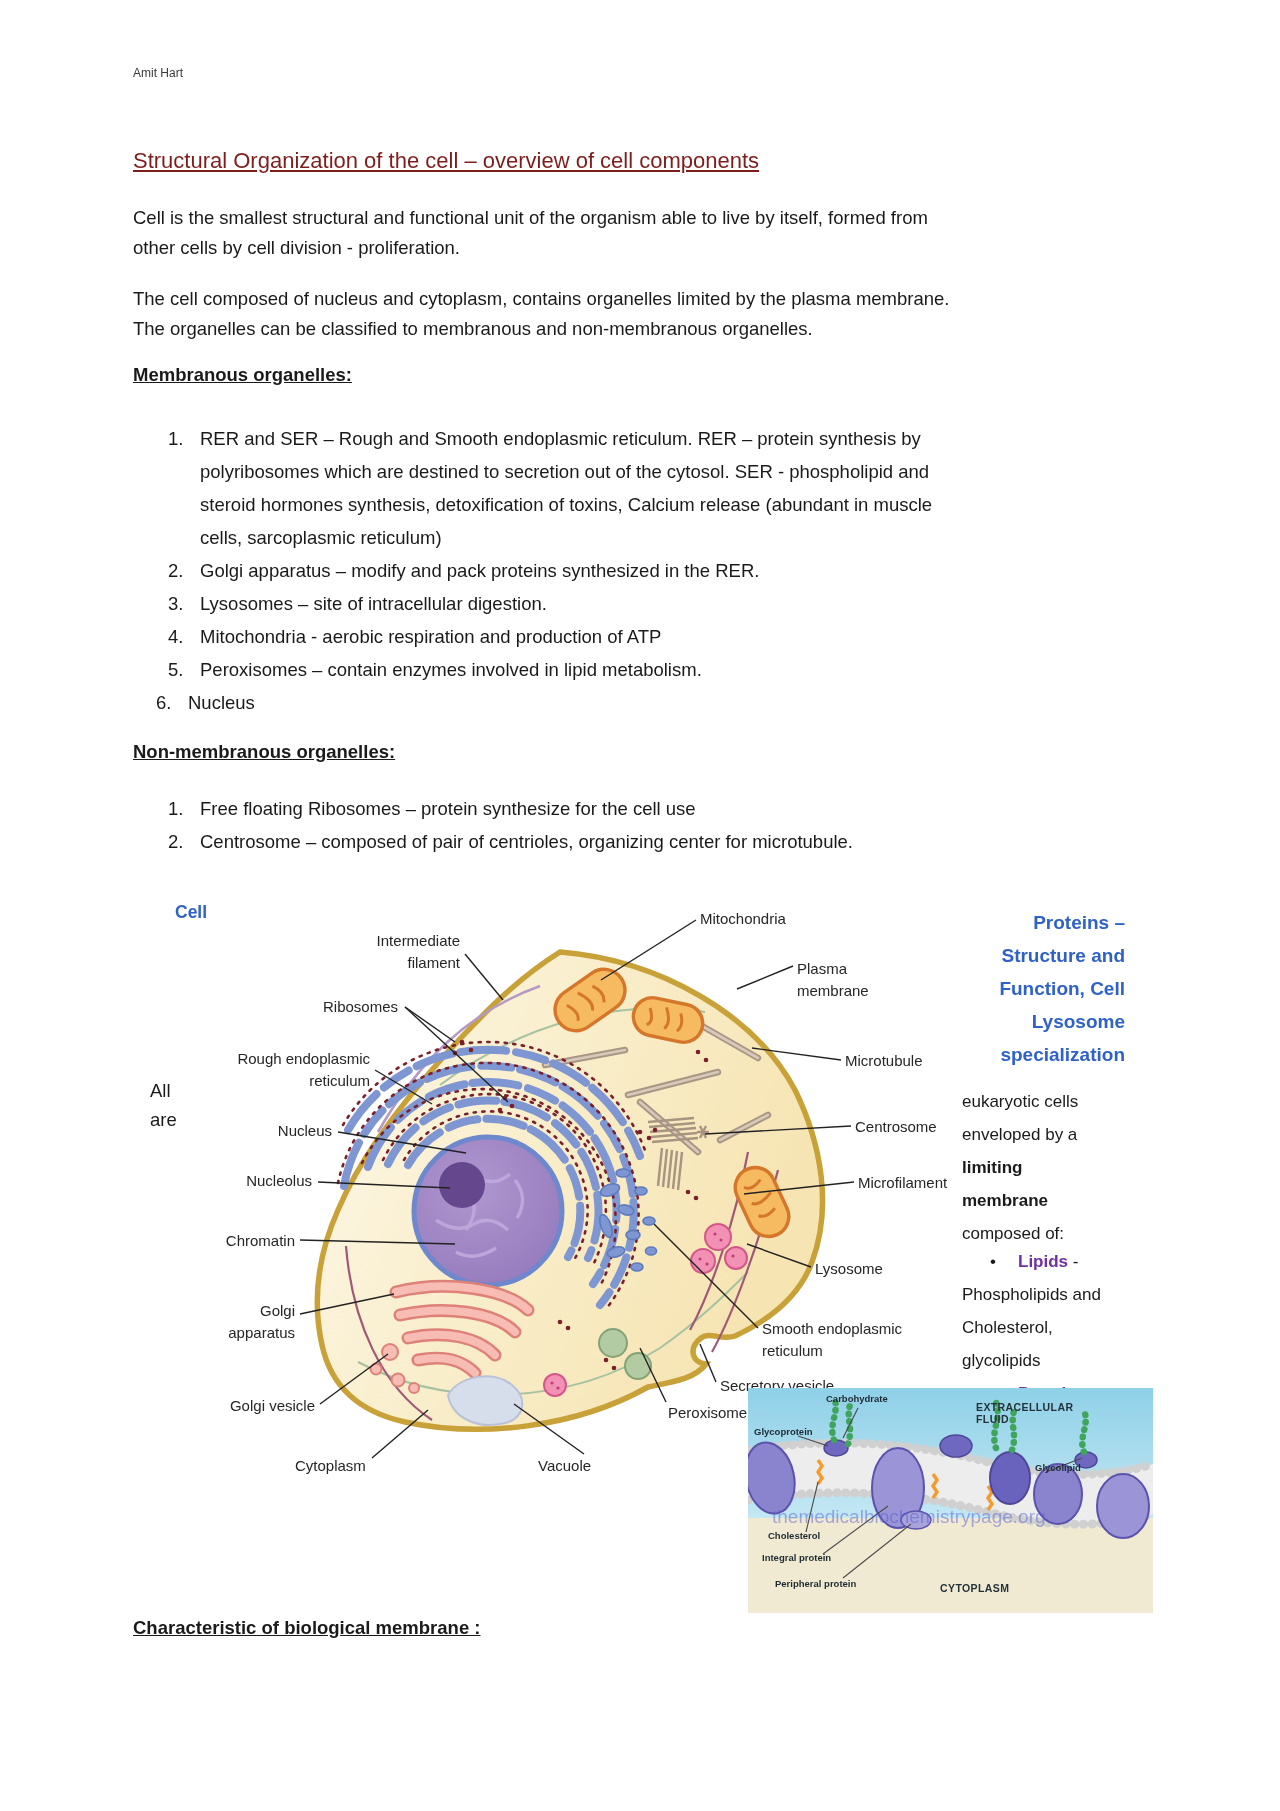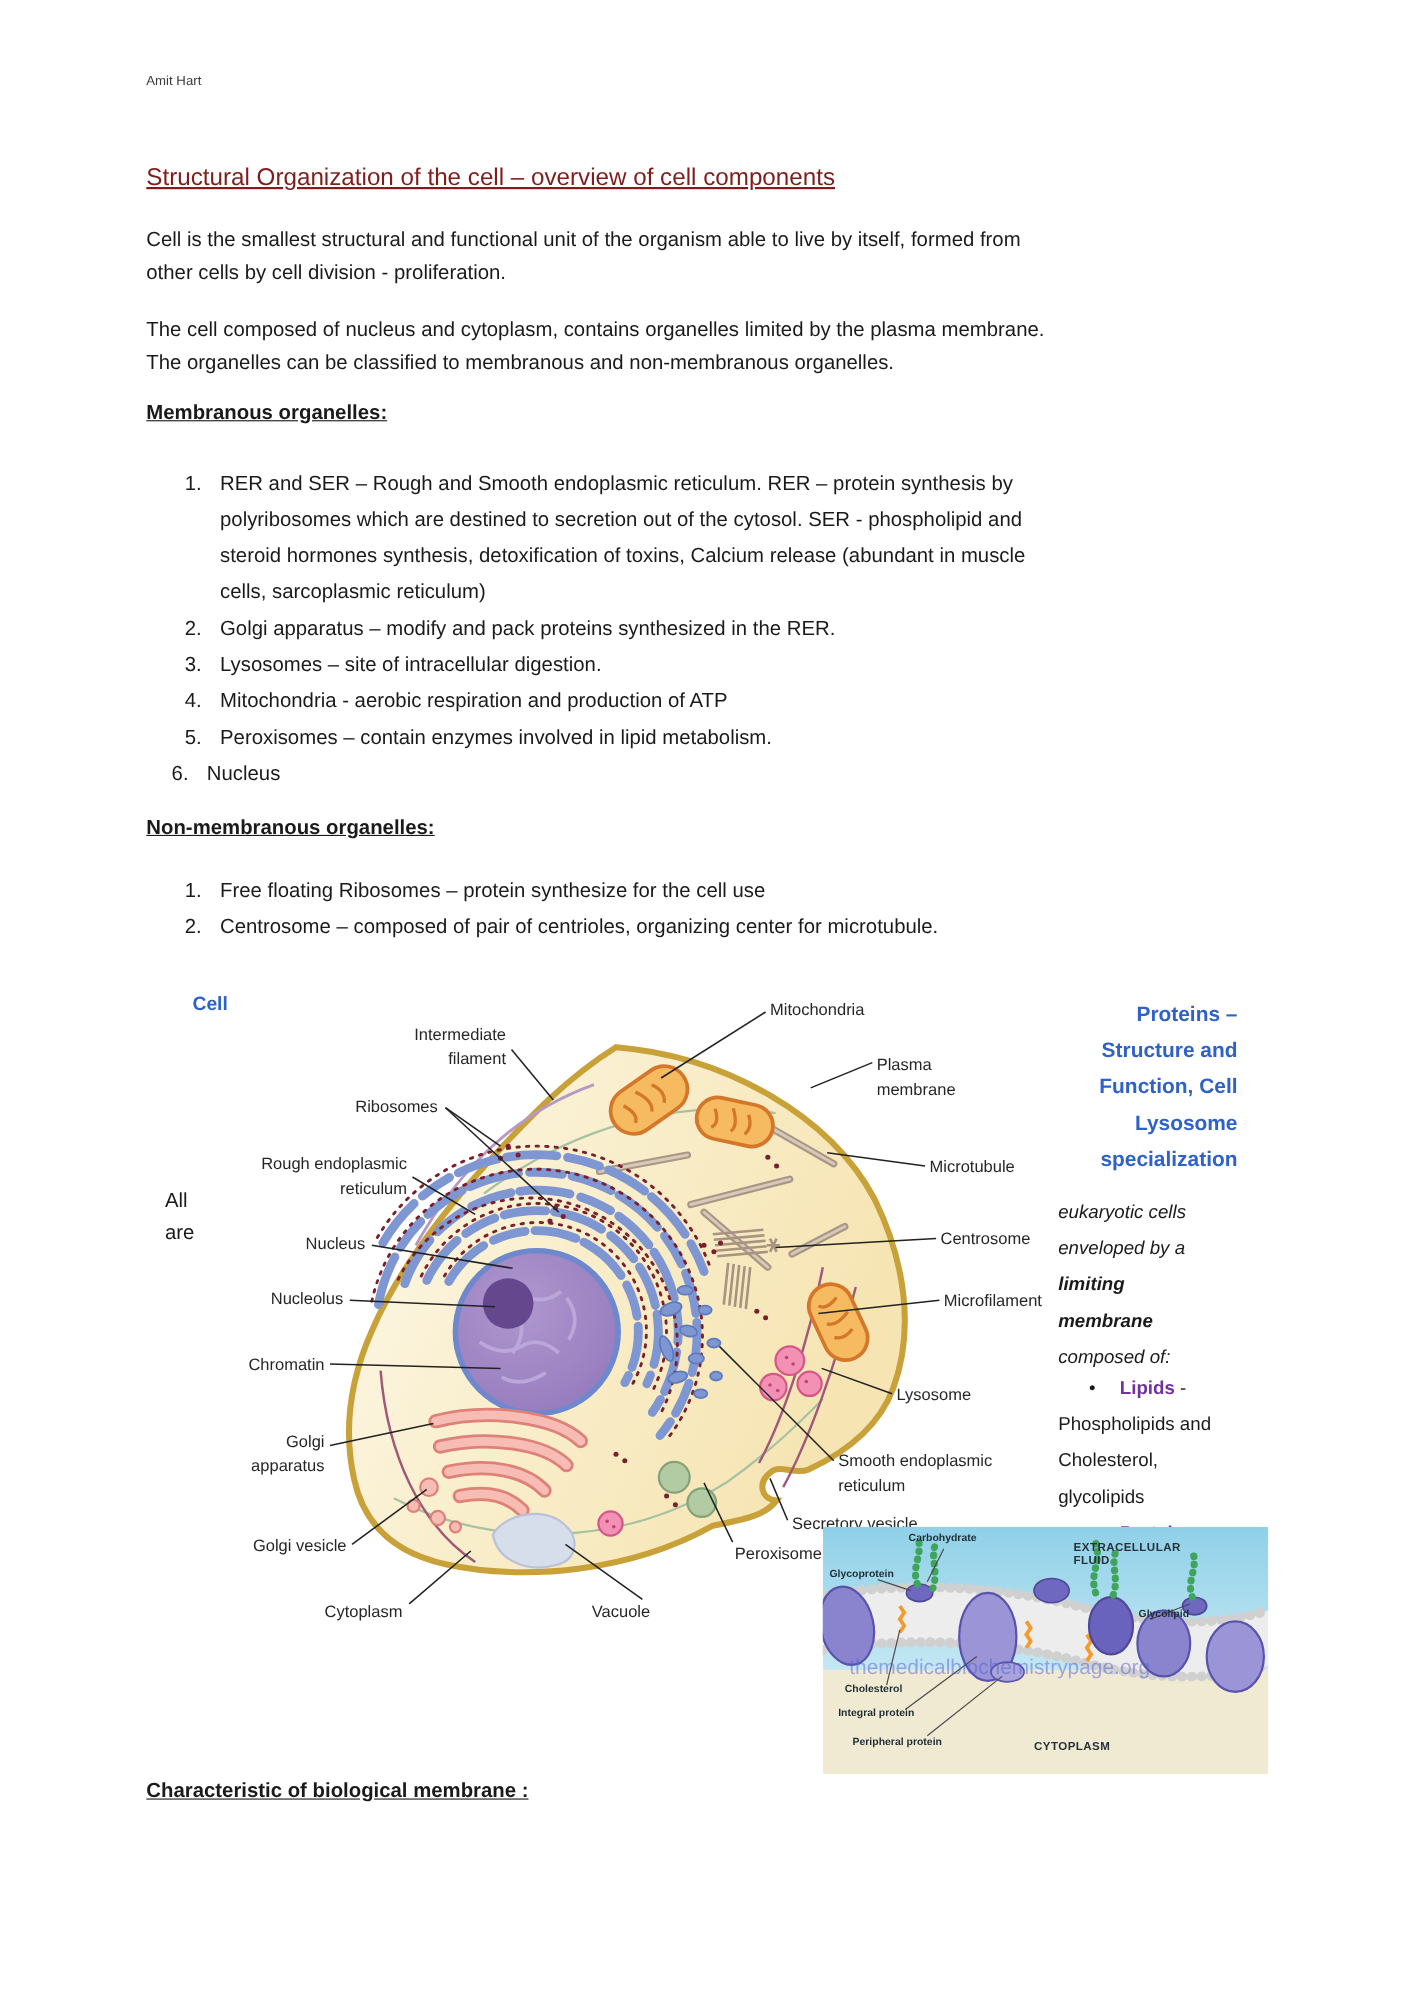"eukaryotic cells" div.abs { font-style: italic -> none }
